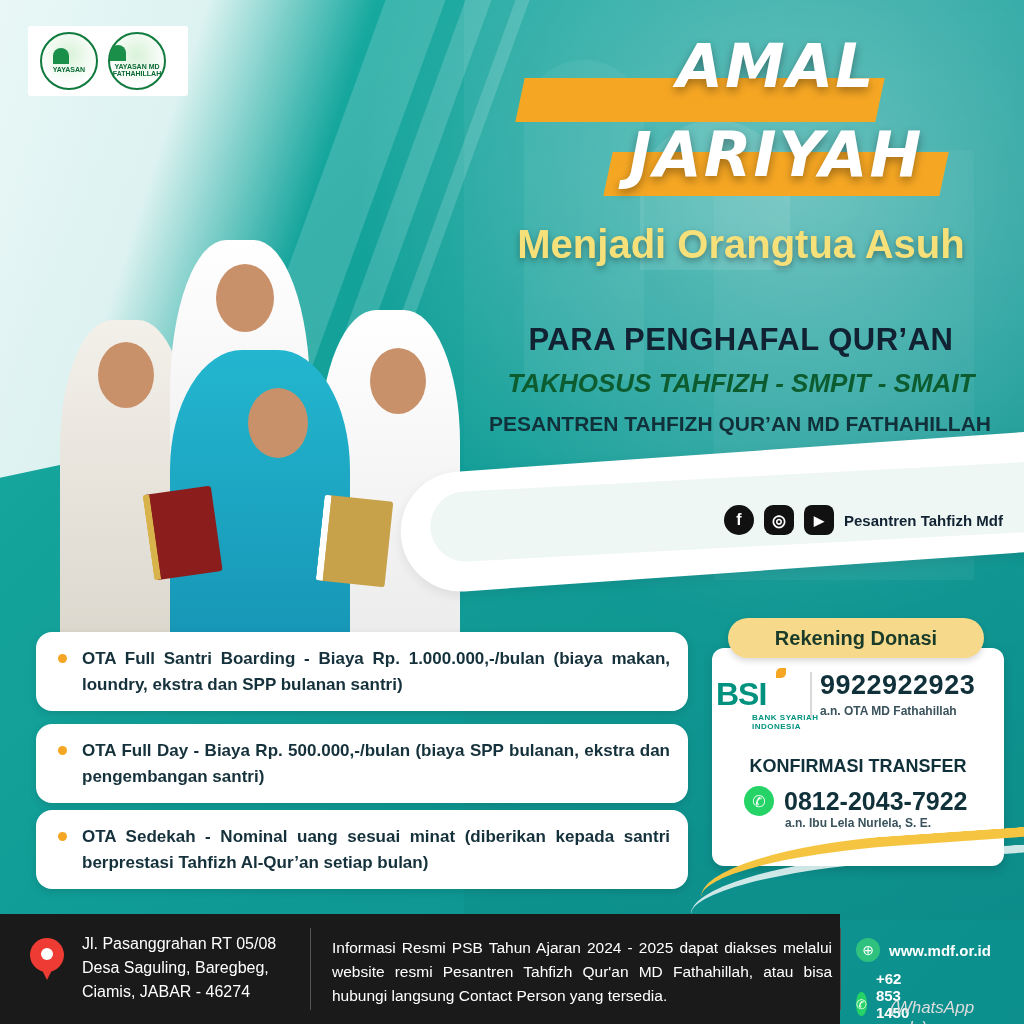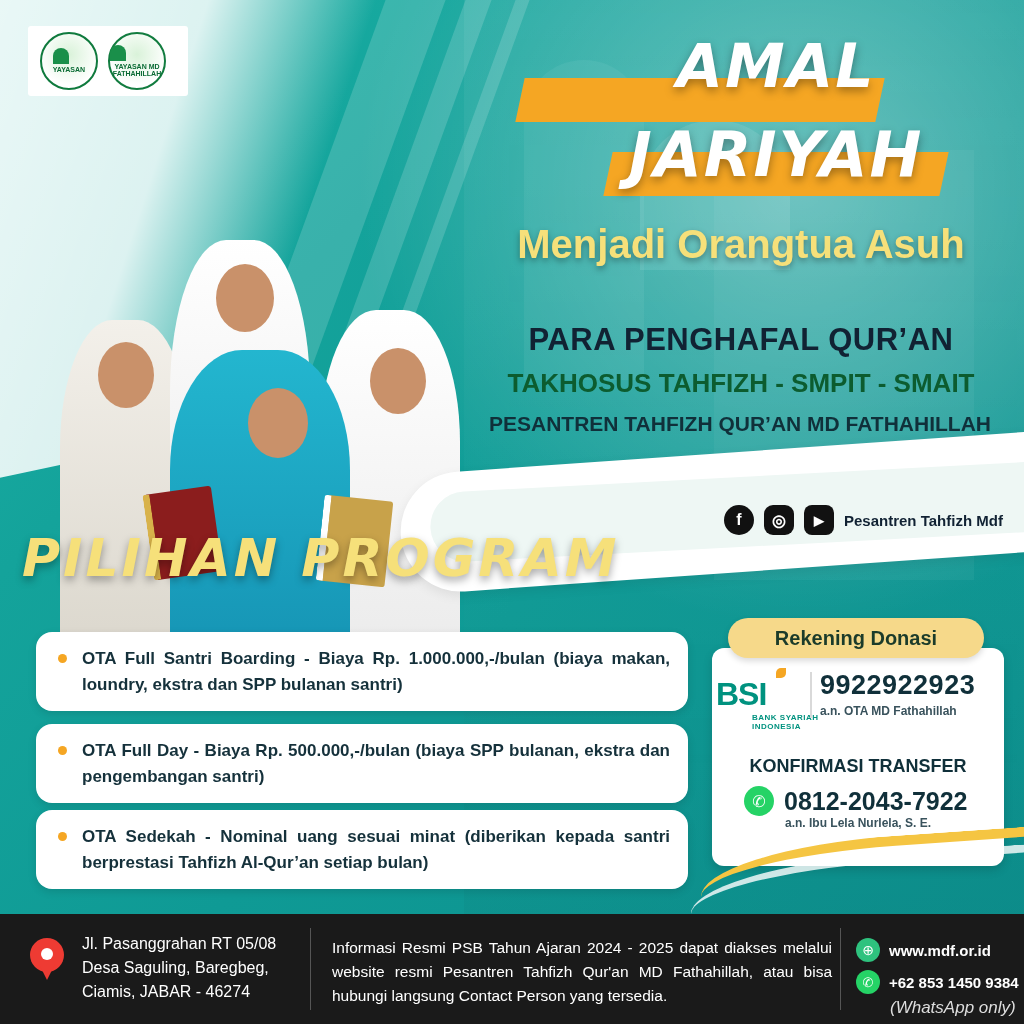"TAKHOSUS TAHFIZH - SMPIT -" .takhosus { font-style: none -> italic }
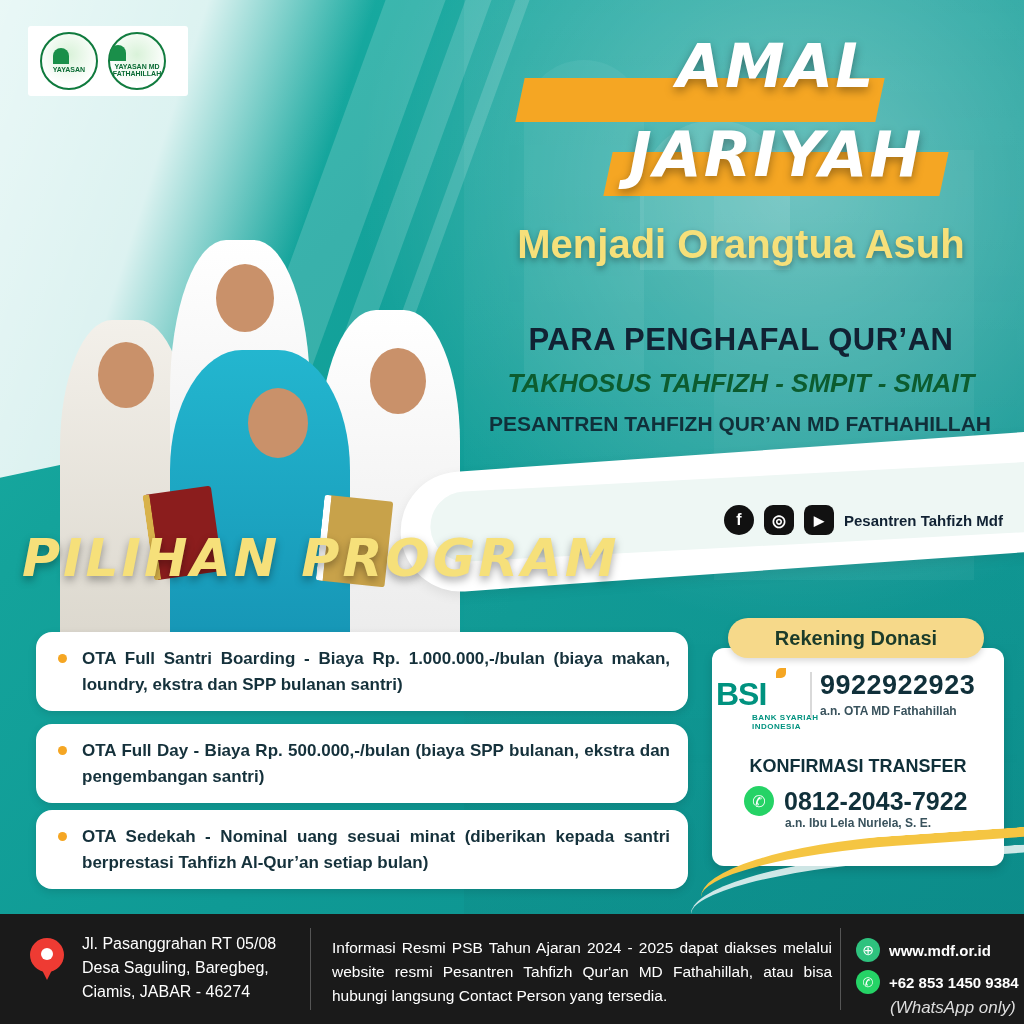"PILIHAN PROGRAM" div.pilihan { html: <div>PILIHAN PROGRAM</div> -> none }
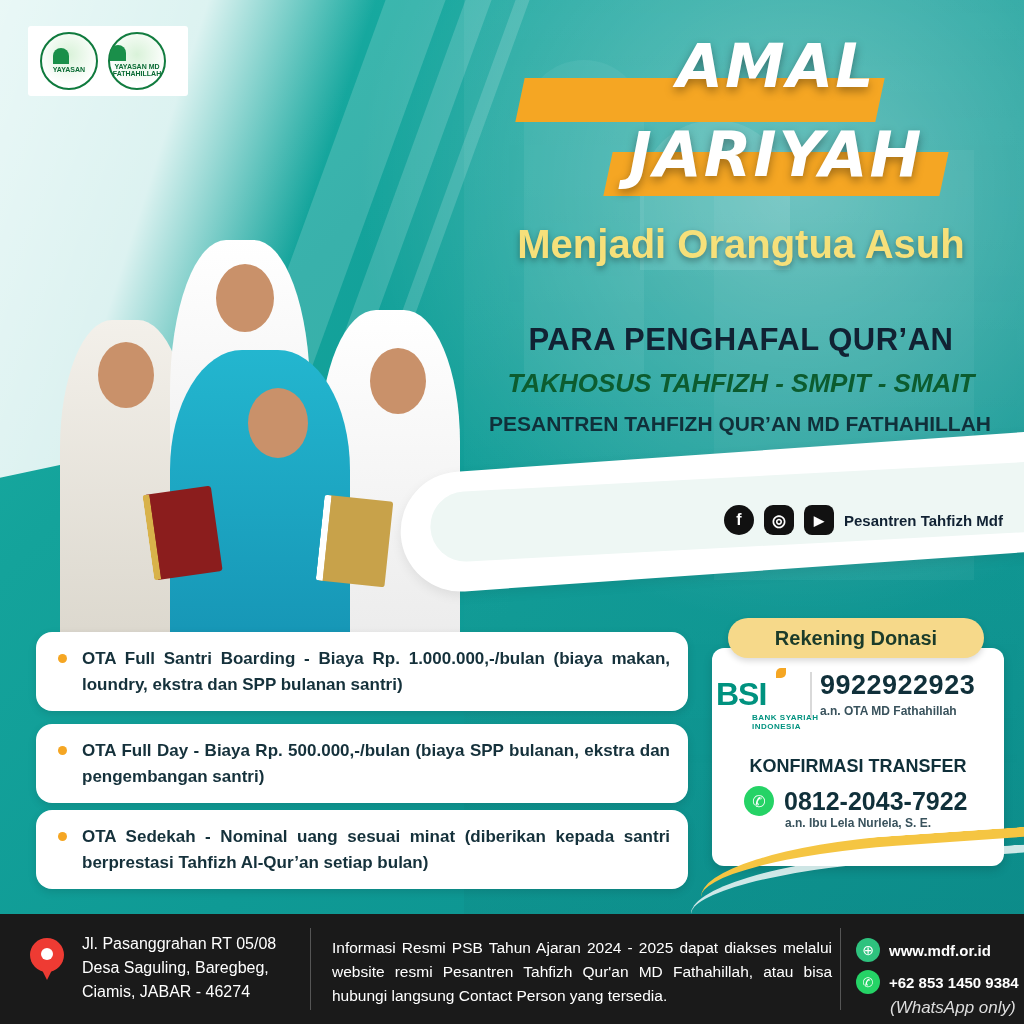"Jl. Pasanggrahan RT 05/08" .footer { width: 1024px -> 840px }
